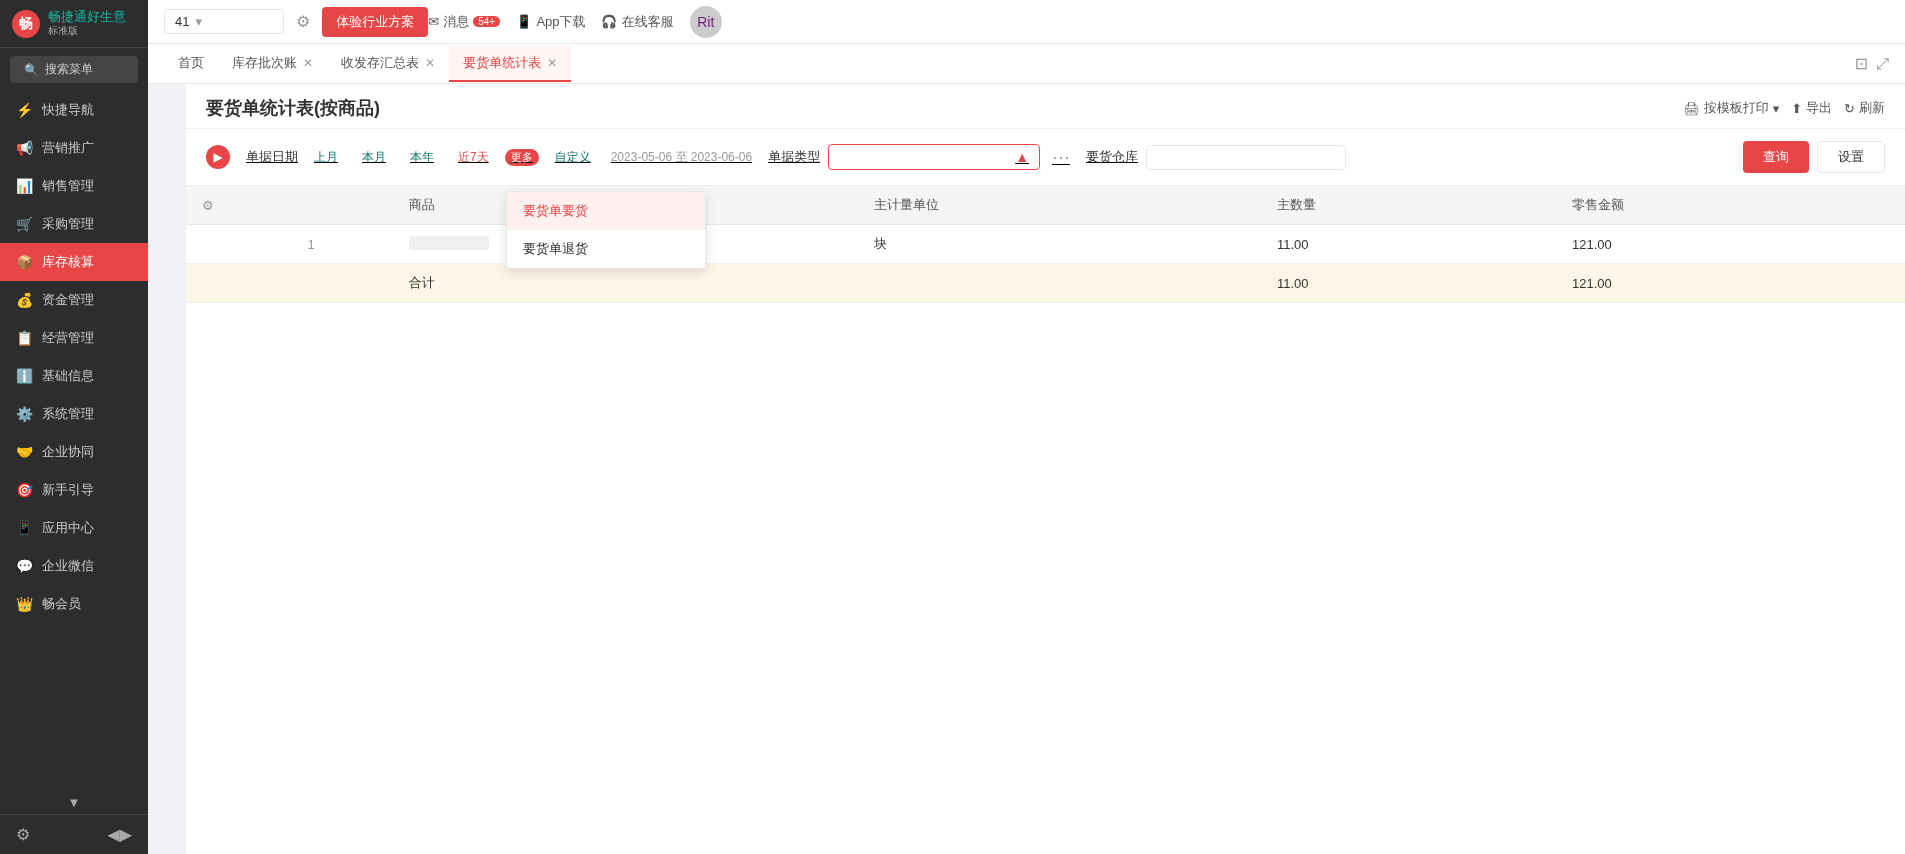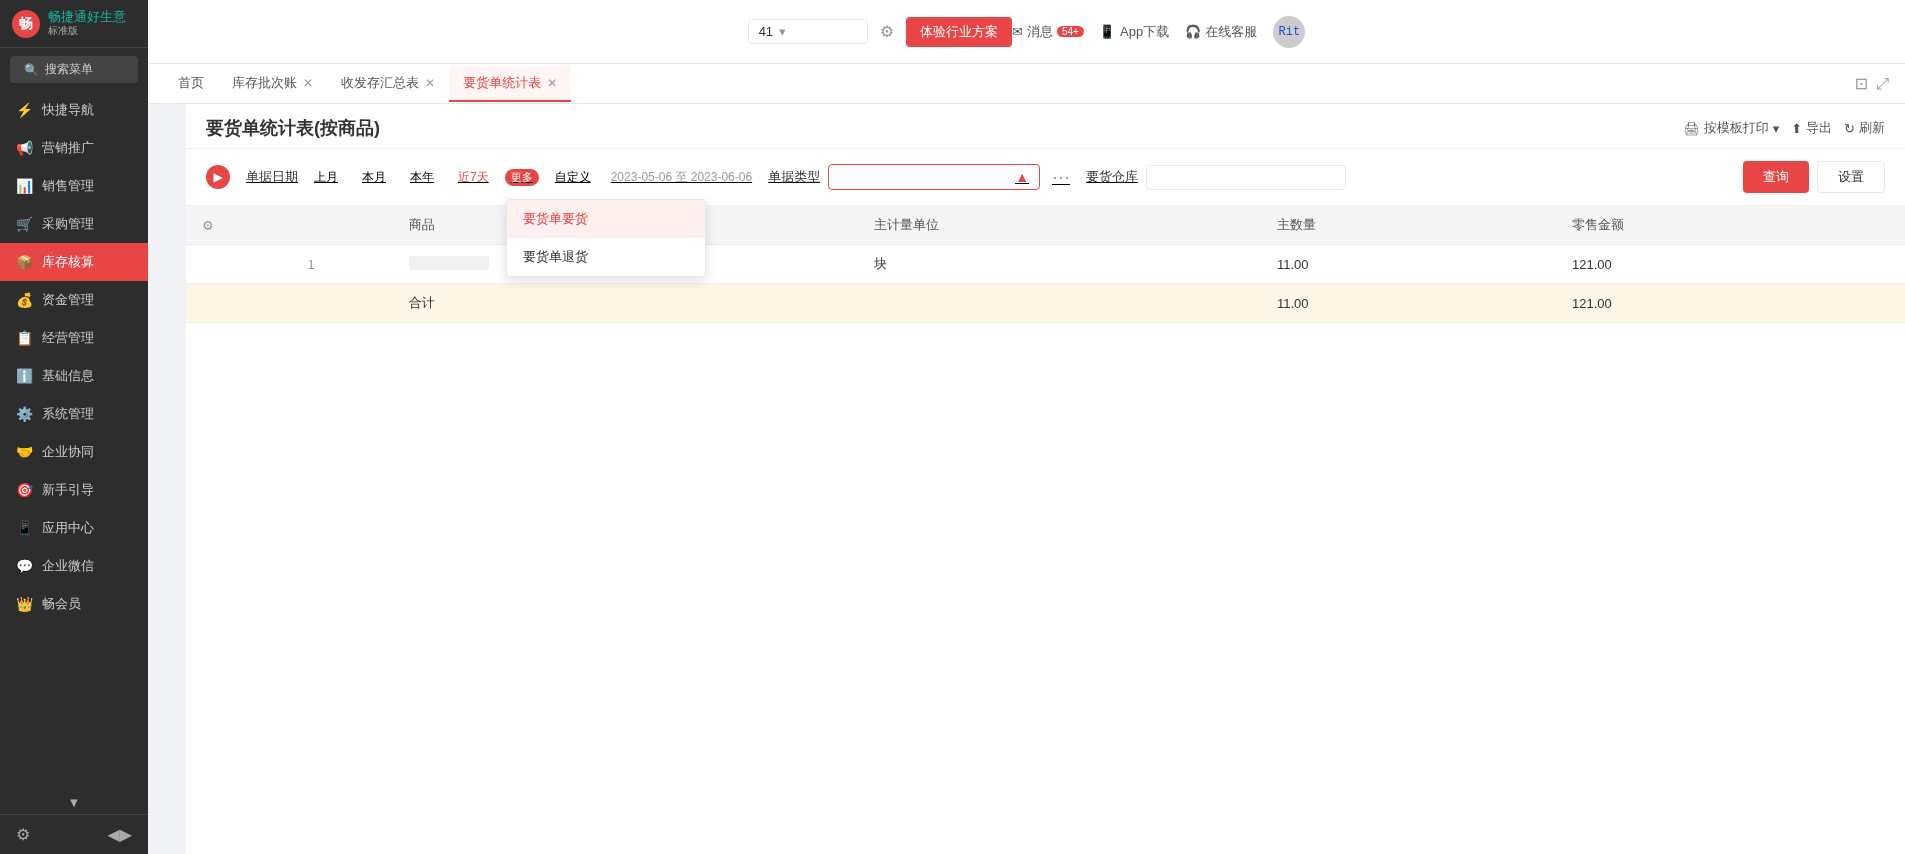"41" .top-header { height: 64px -> 44px; justify-content: center -> flex-start }
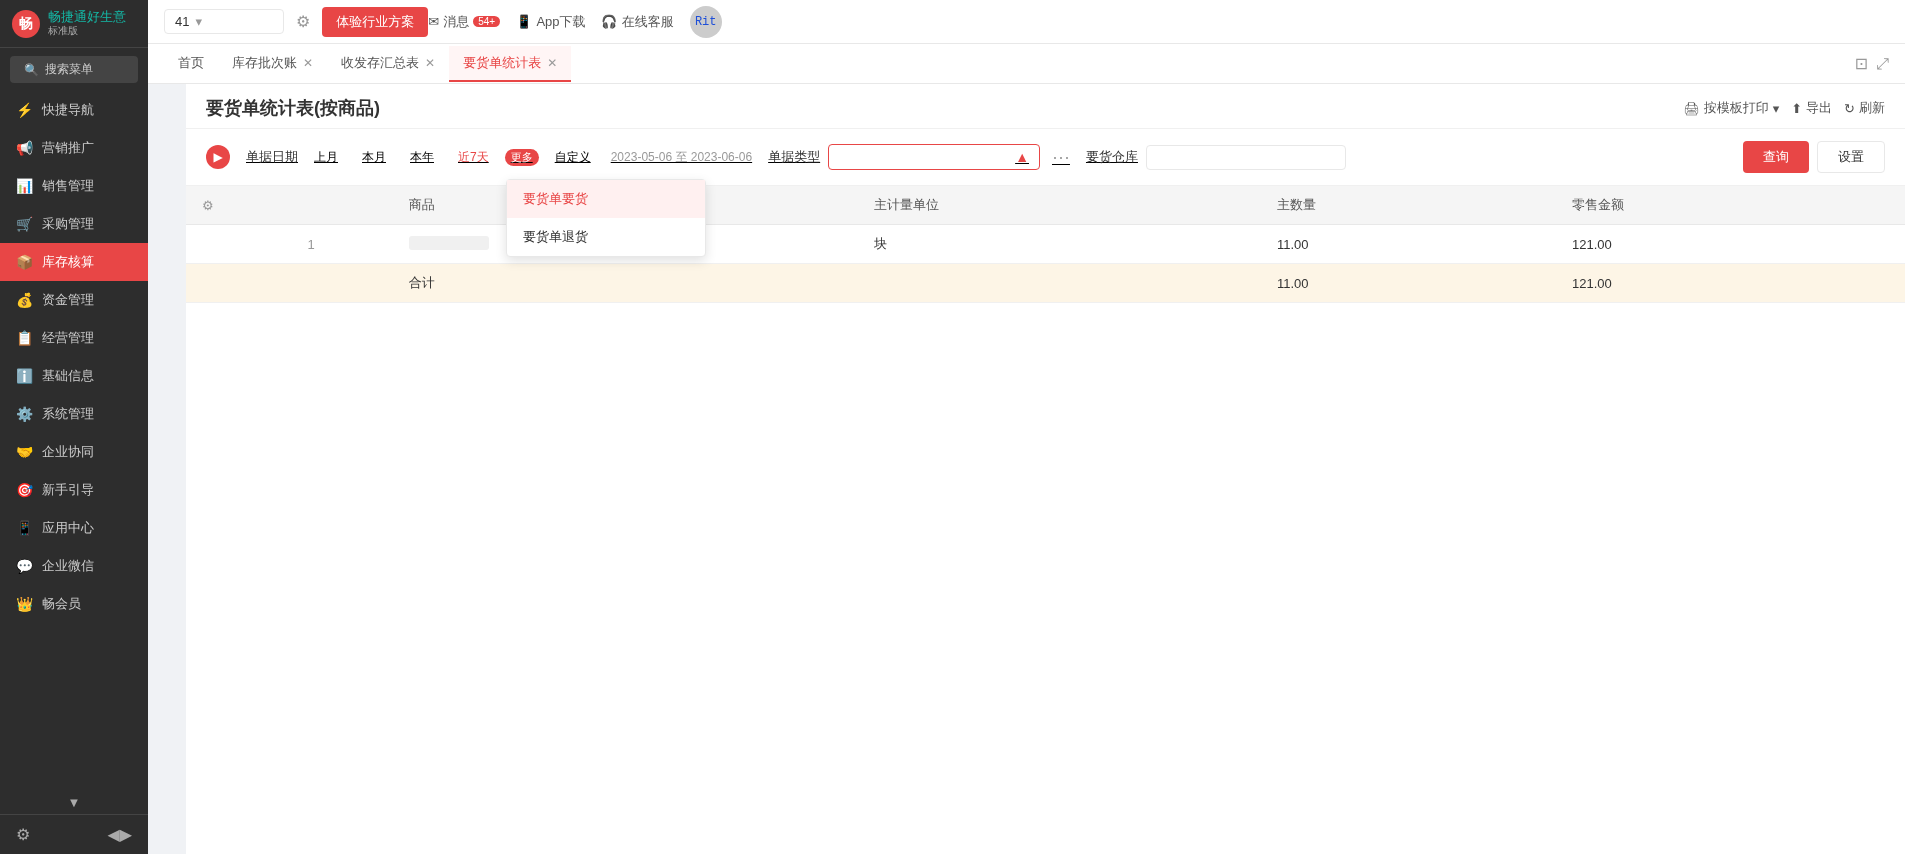"Rit" .user-avatar { color: #1d4ed8 -> #701a75; font-family: Liberation Mono, monospace -> none; font-size: 12px -> 14px }
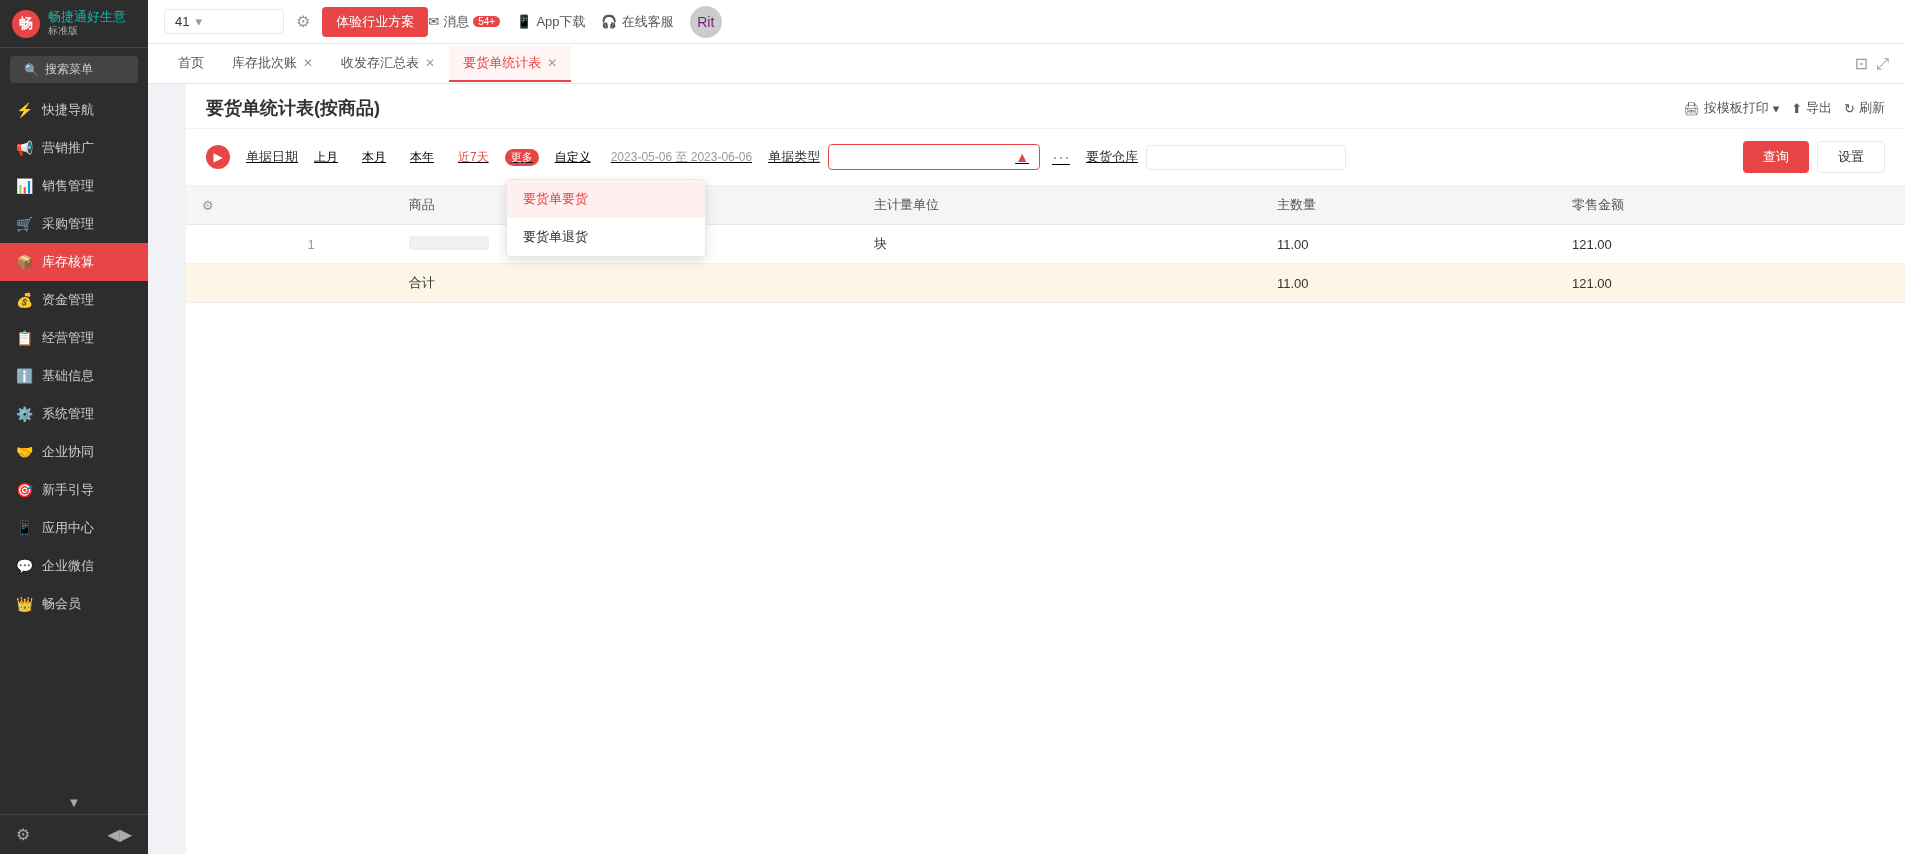"上月" .date-btn { color: #000000 -> #0f766e }
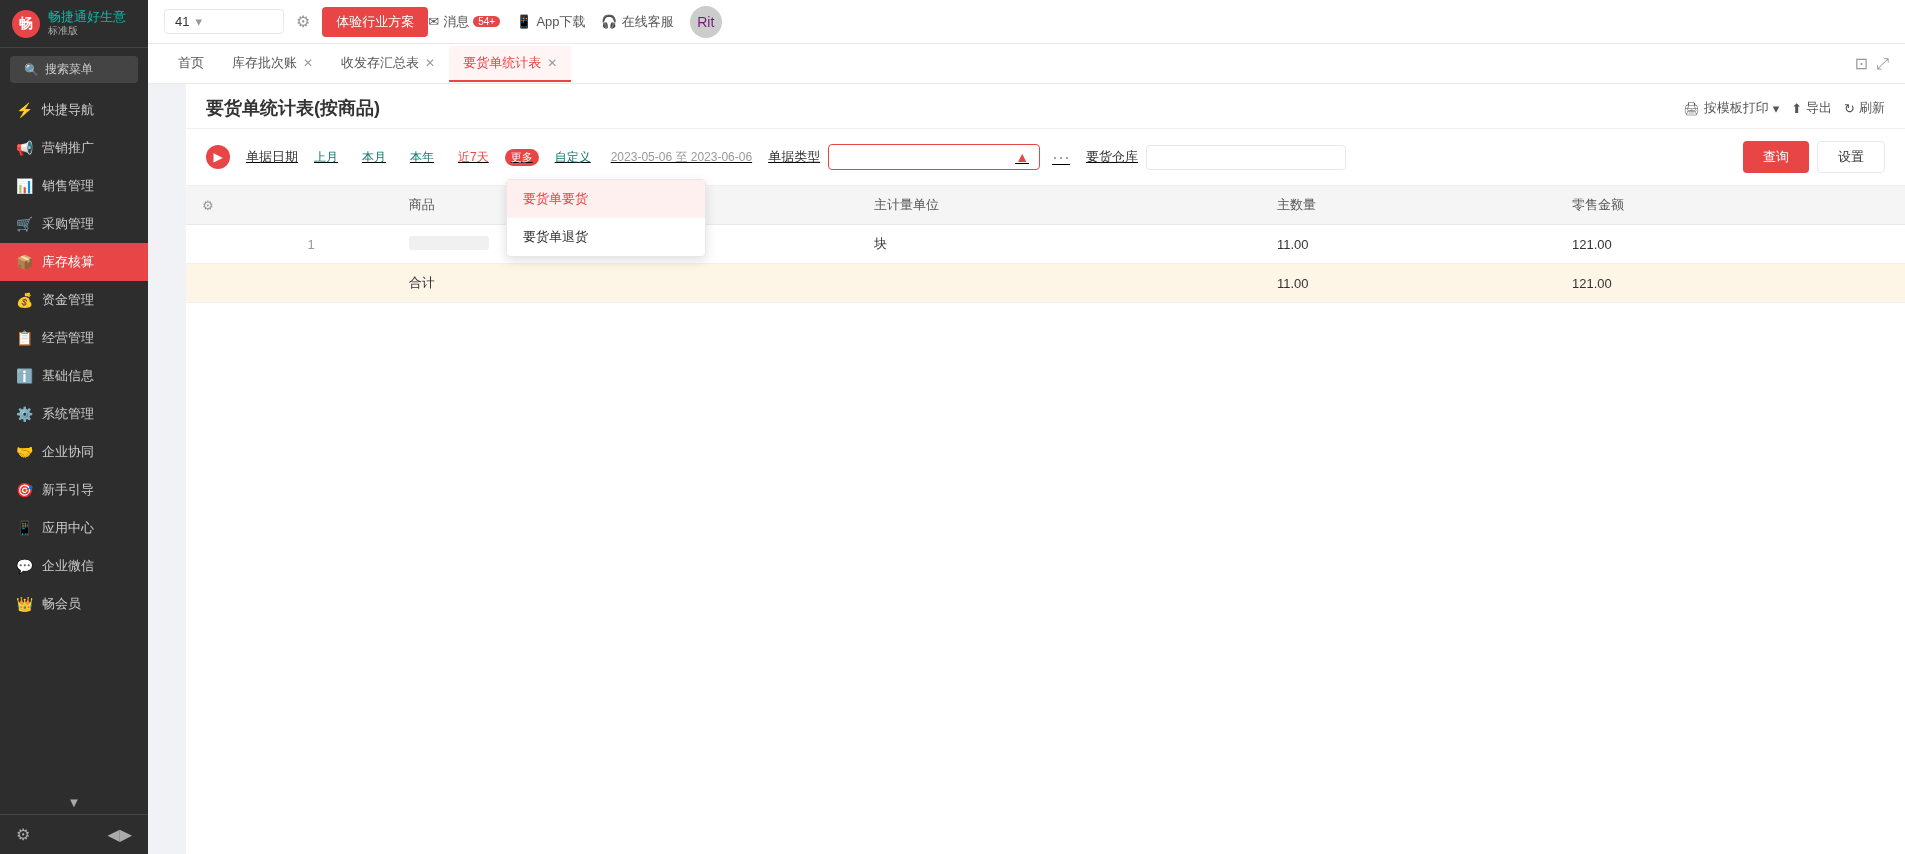"要货单要货" .dropdown-menu { top: 50px -> 62px }
